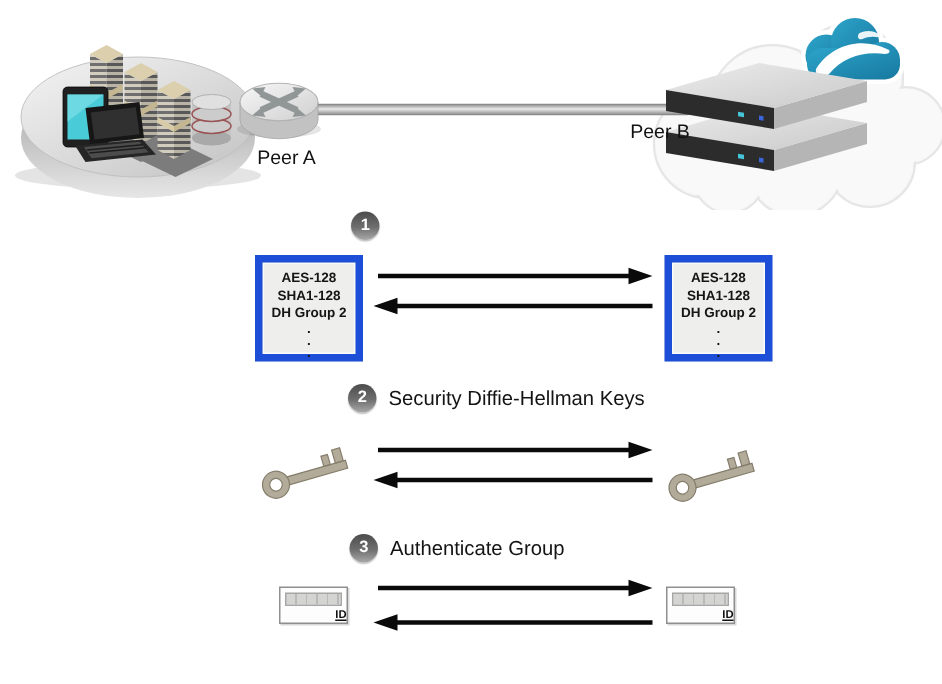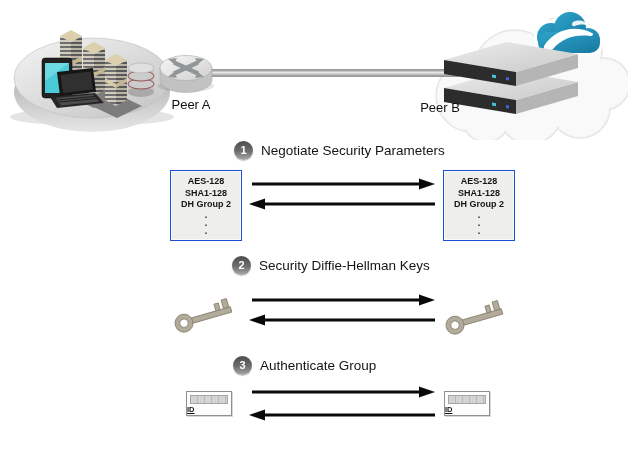"Peer B" div.peer-label { top: 100px -> 80px }
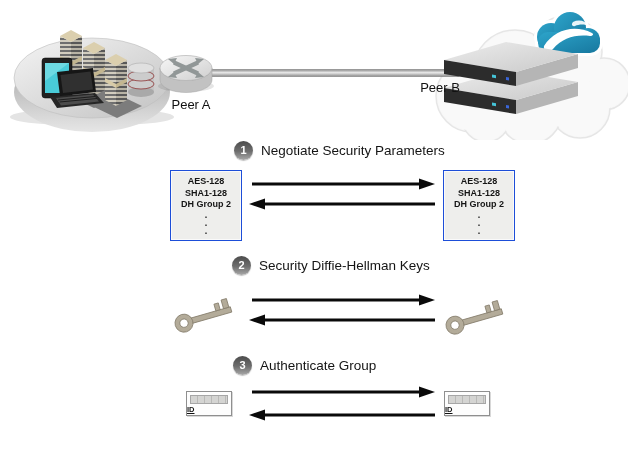"Negotiate Security Parameters" div.step-title { html: <div>Negotiate Security Parameters</div> -> none }
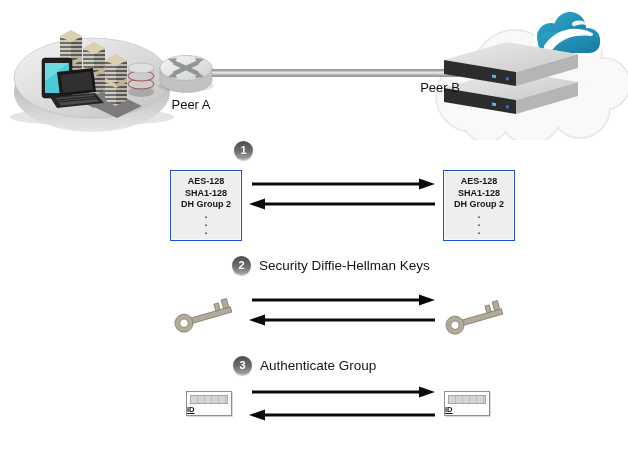"AES-128" .param-box { border: 1px solid #1d4ed8 -> 5px solid #1d4ed8 }
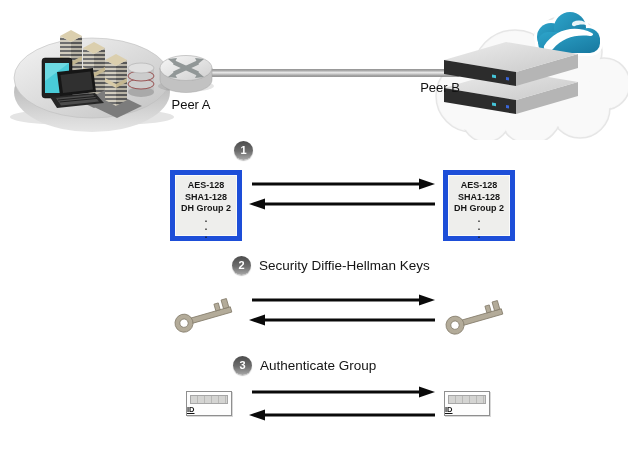"ID" .id-label { text-align: left -> right }
